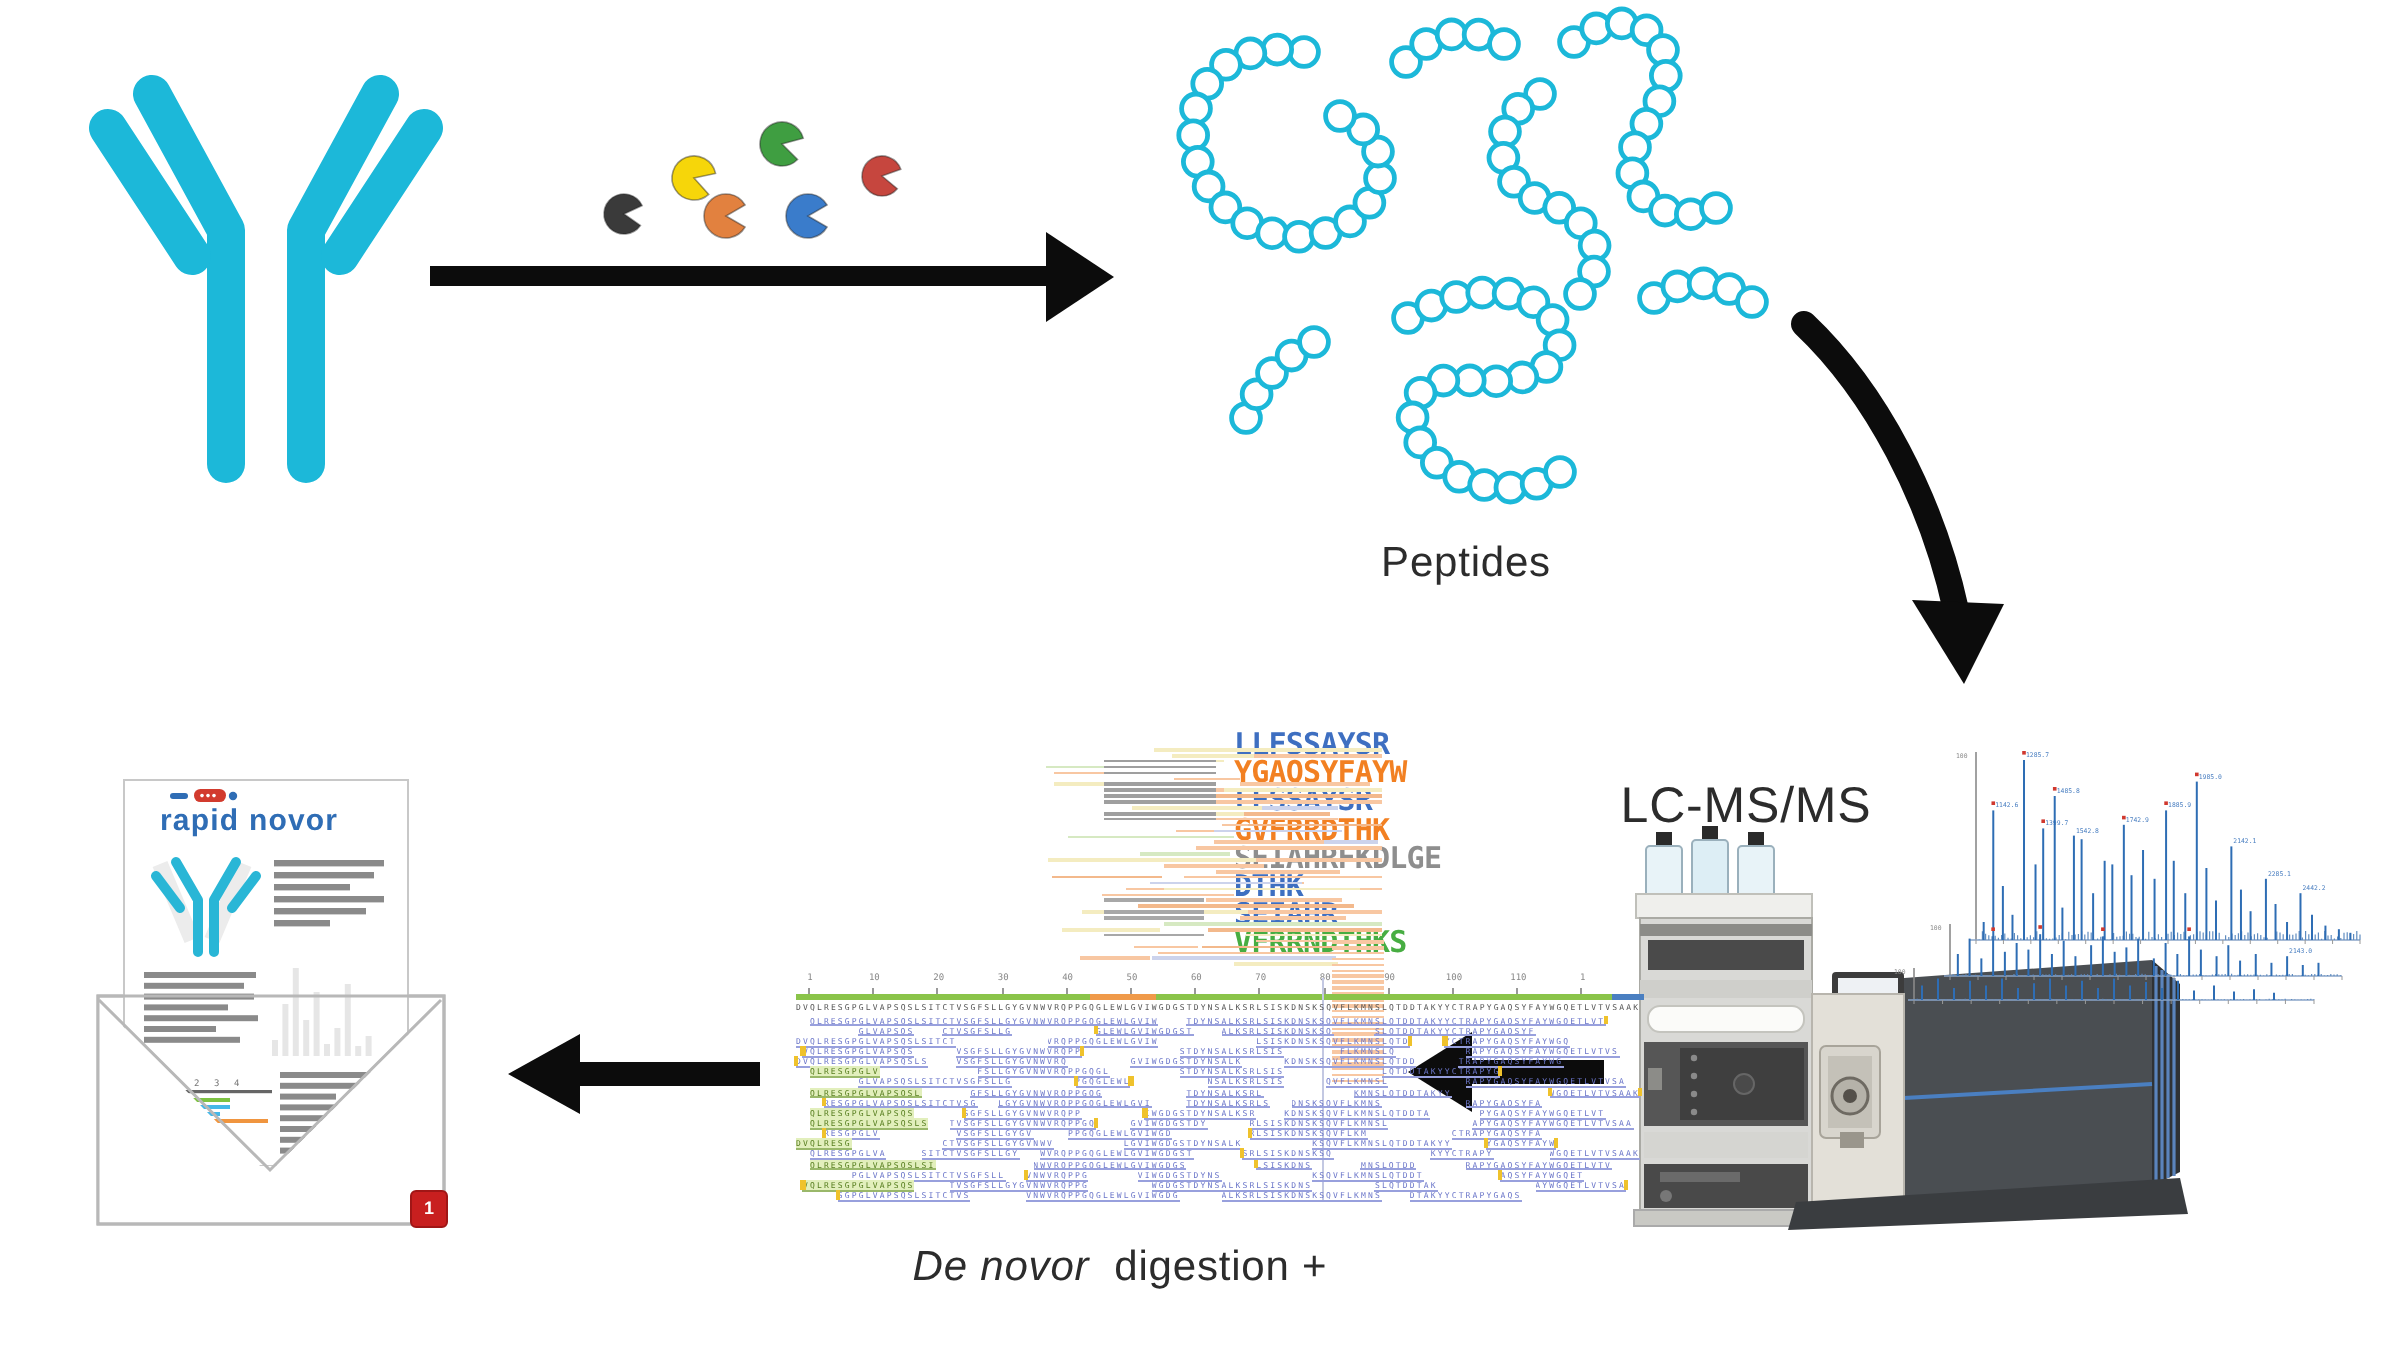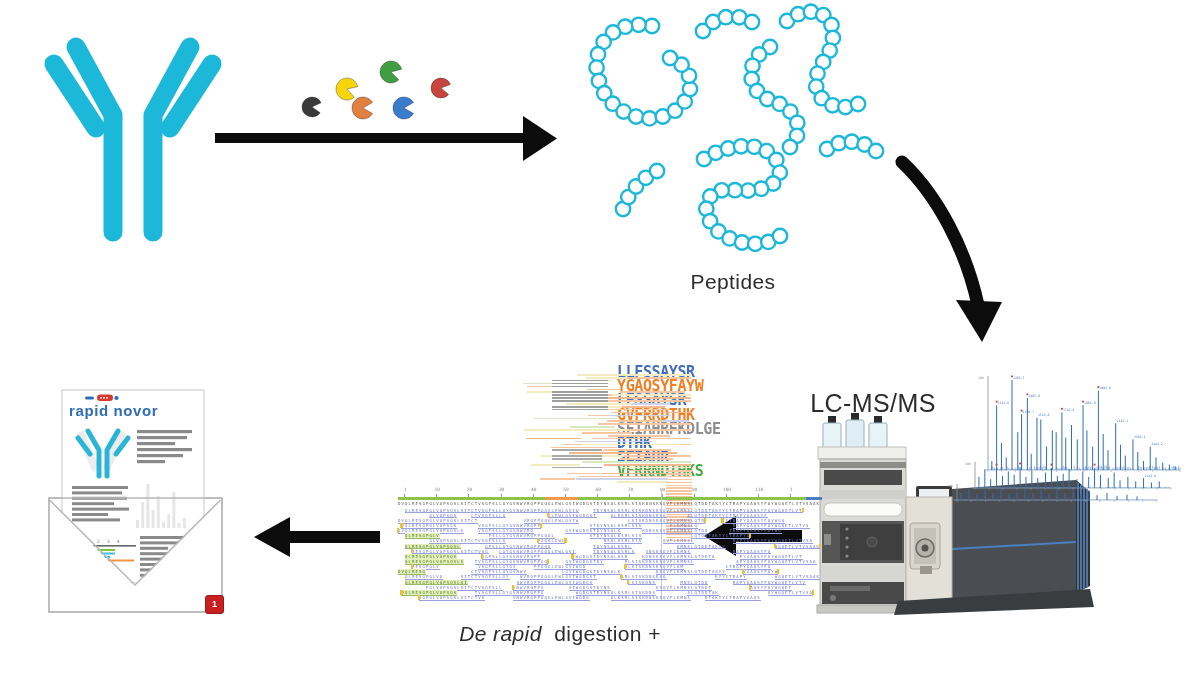"rapid novor" div.logo { left: 69px -> 80px }
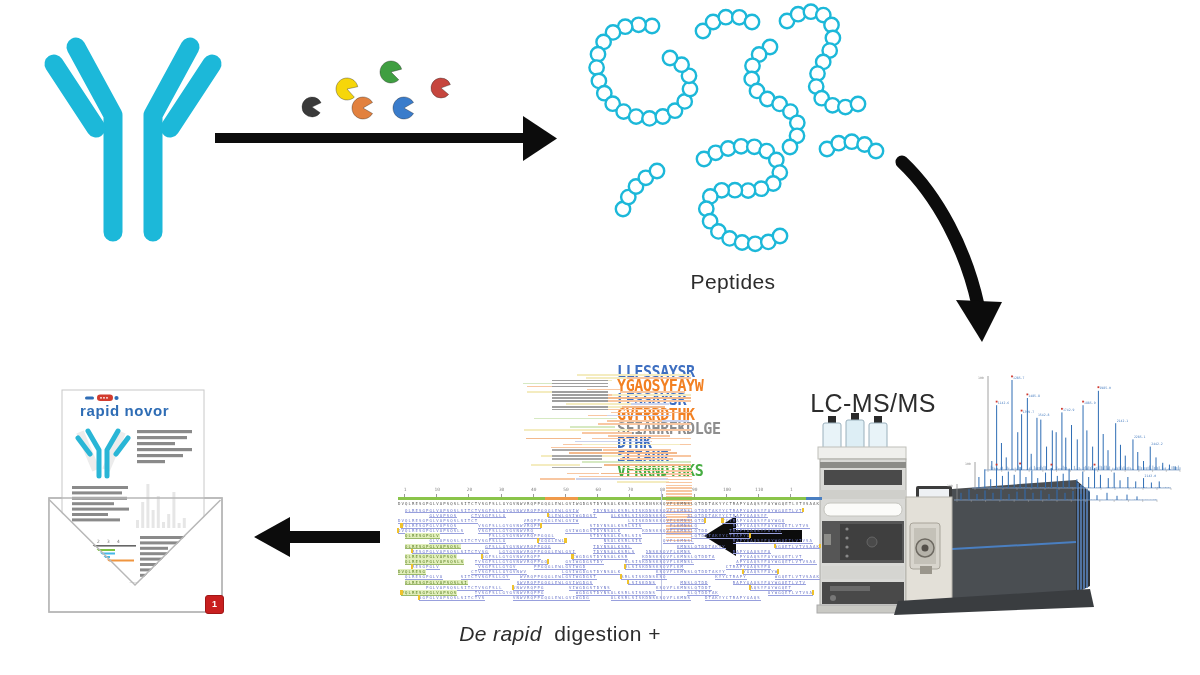"De rapid" span { text: rapid -> novor }
